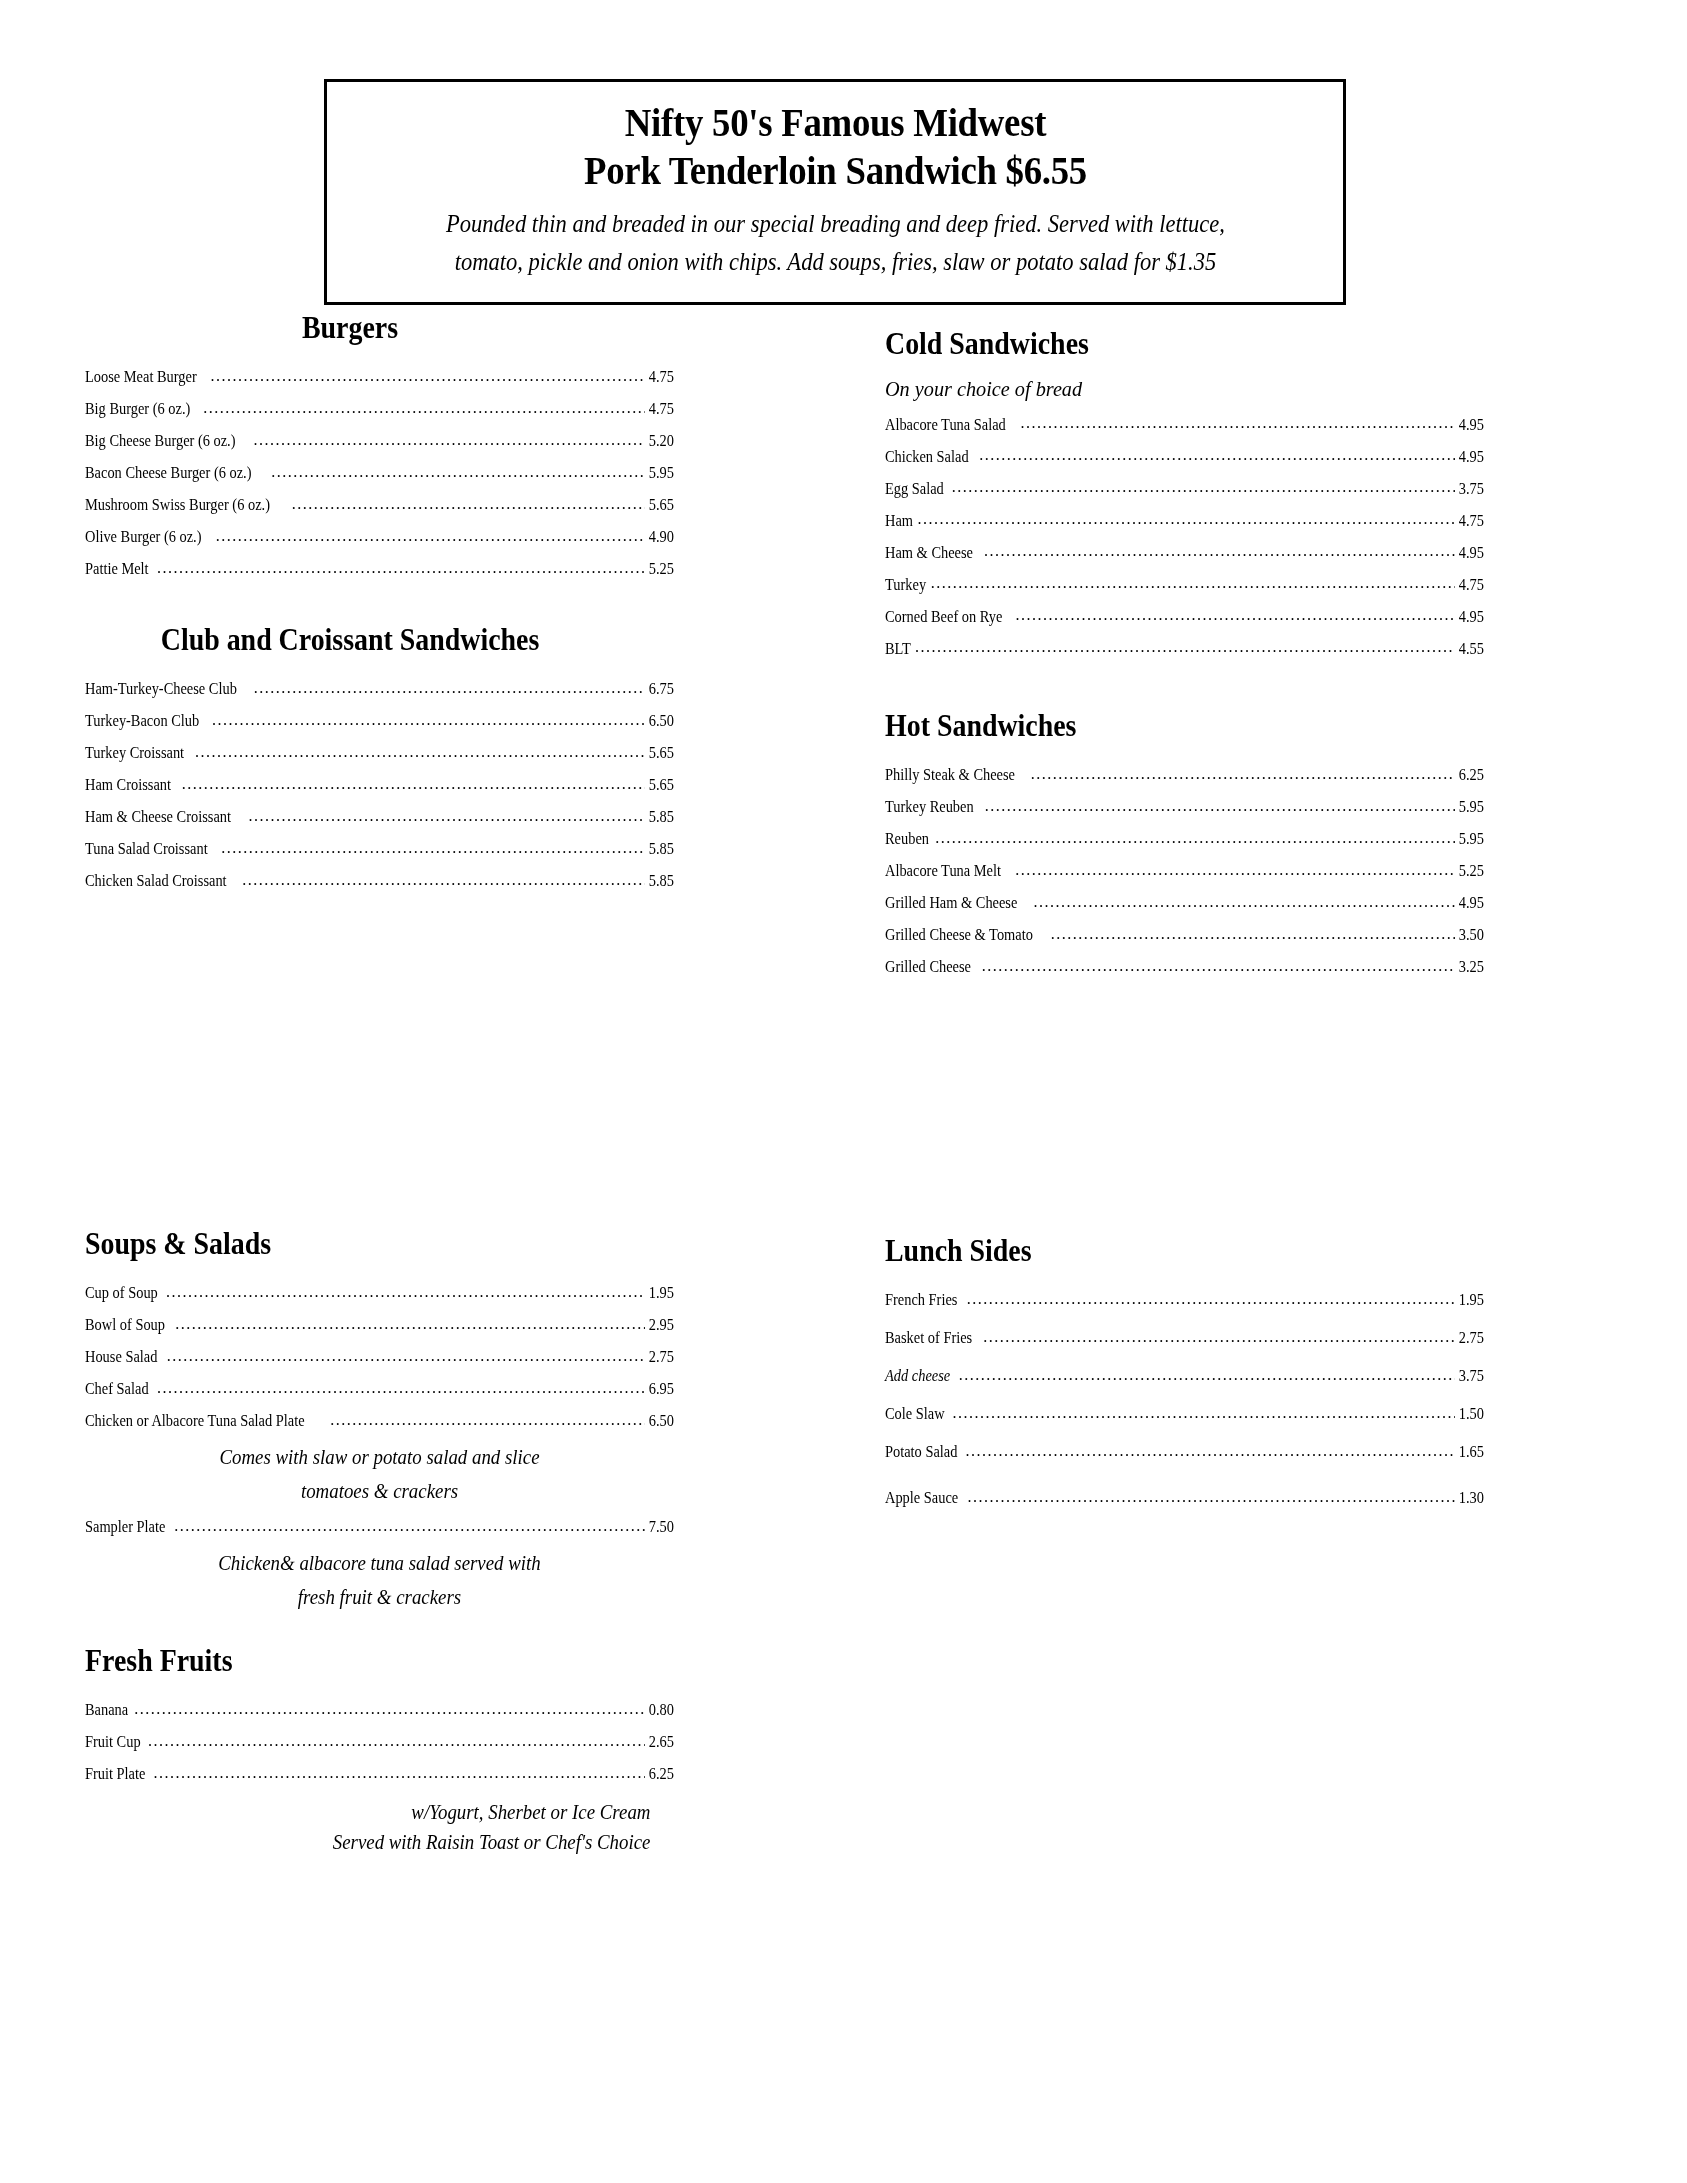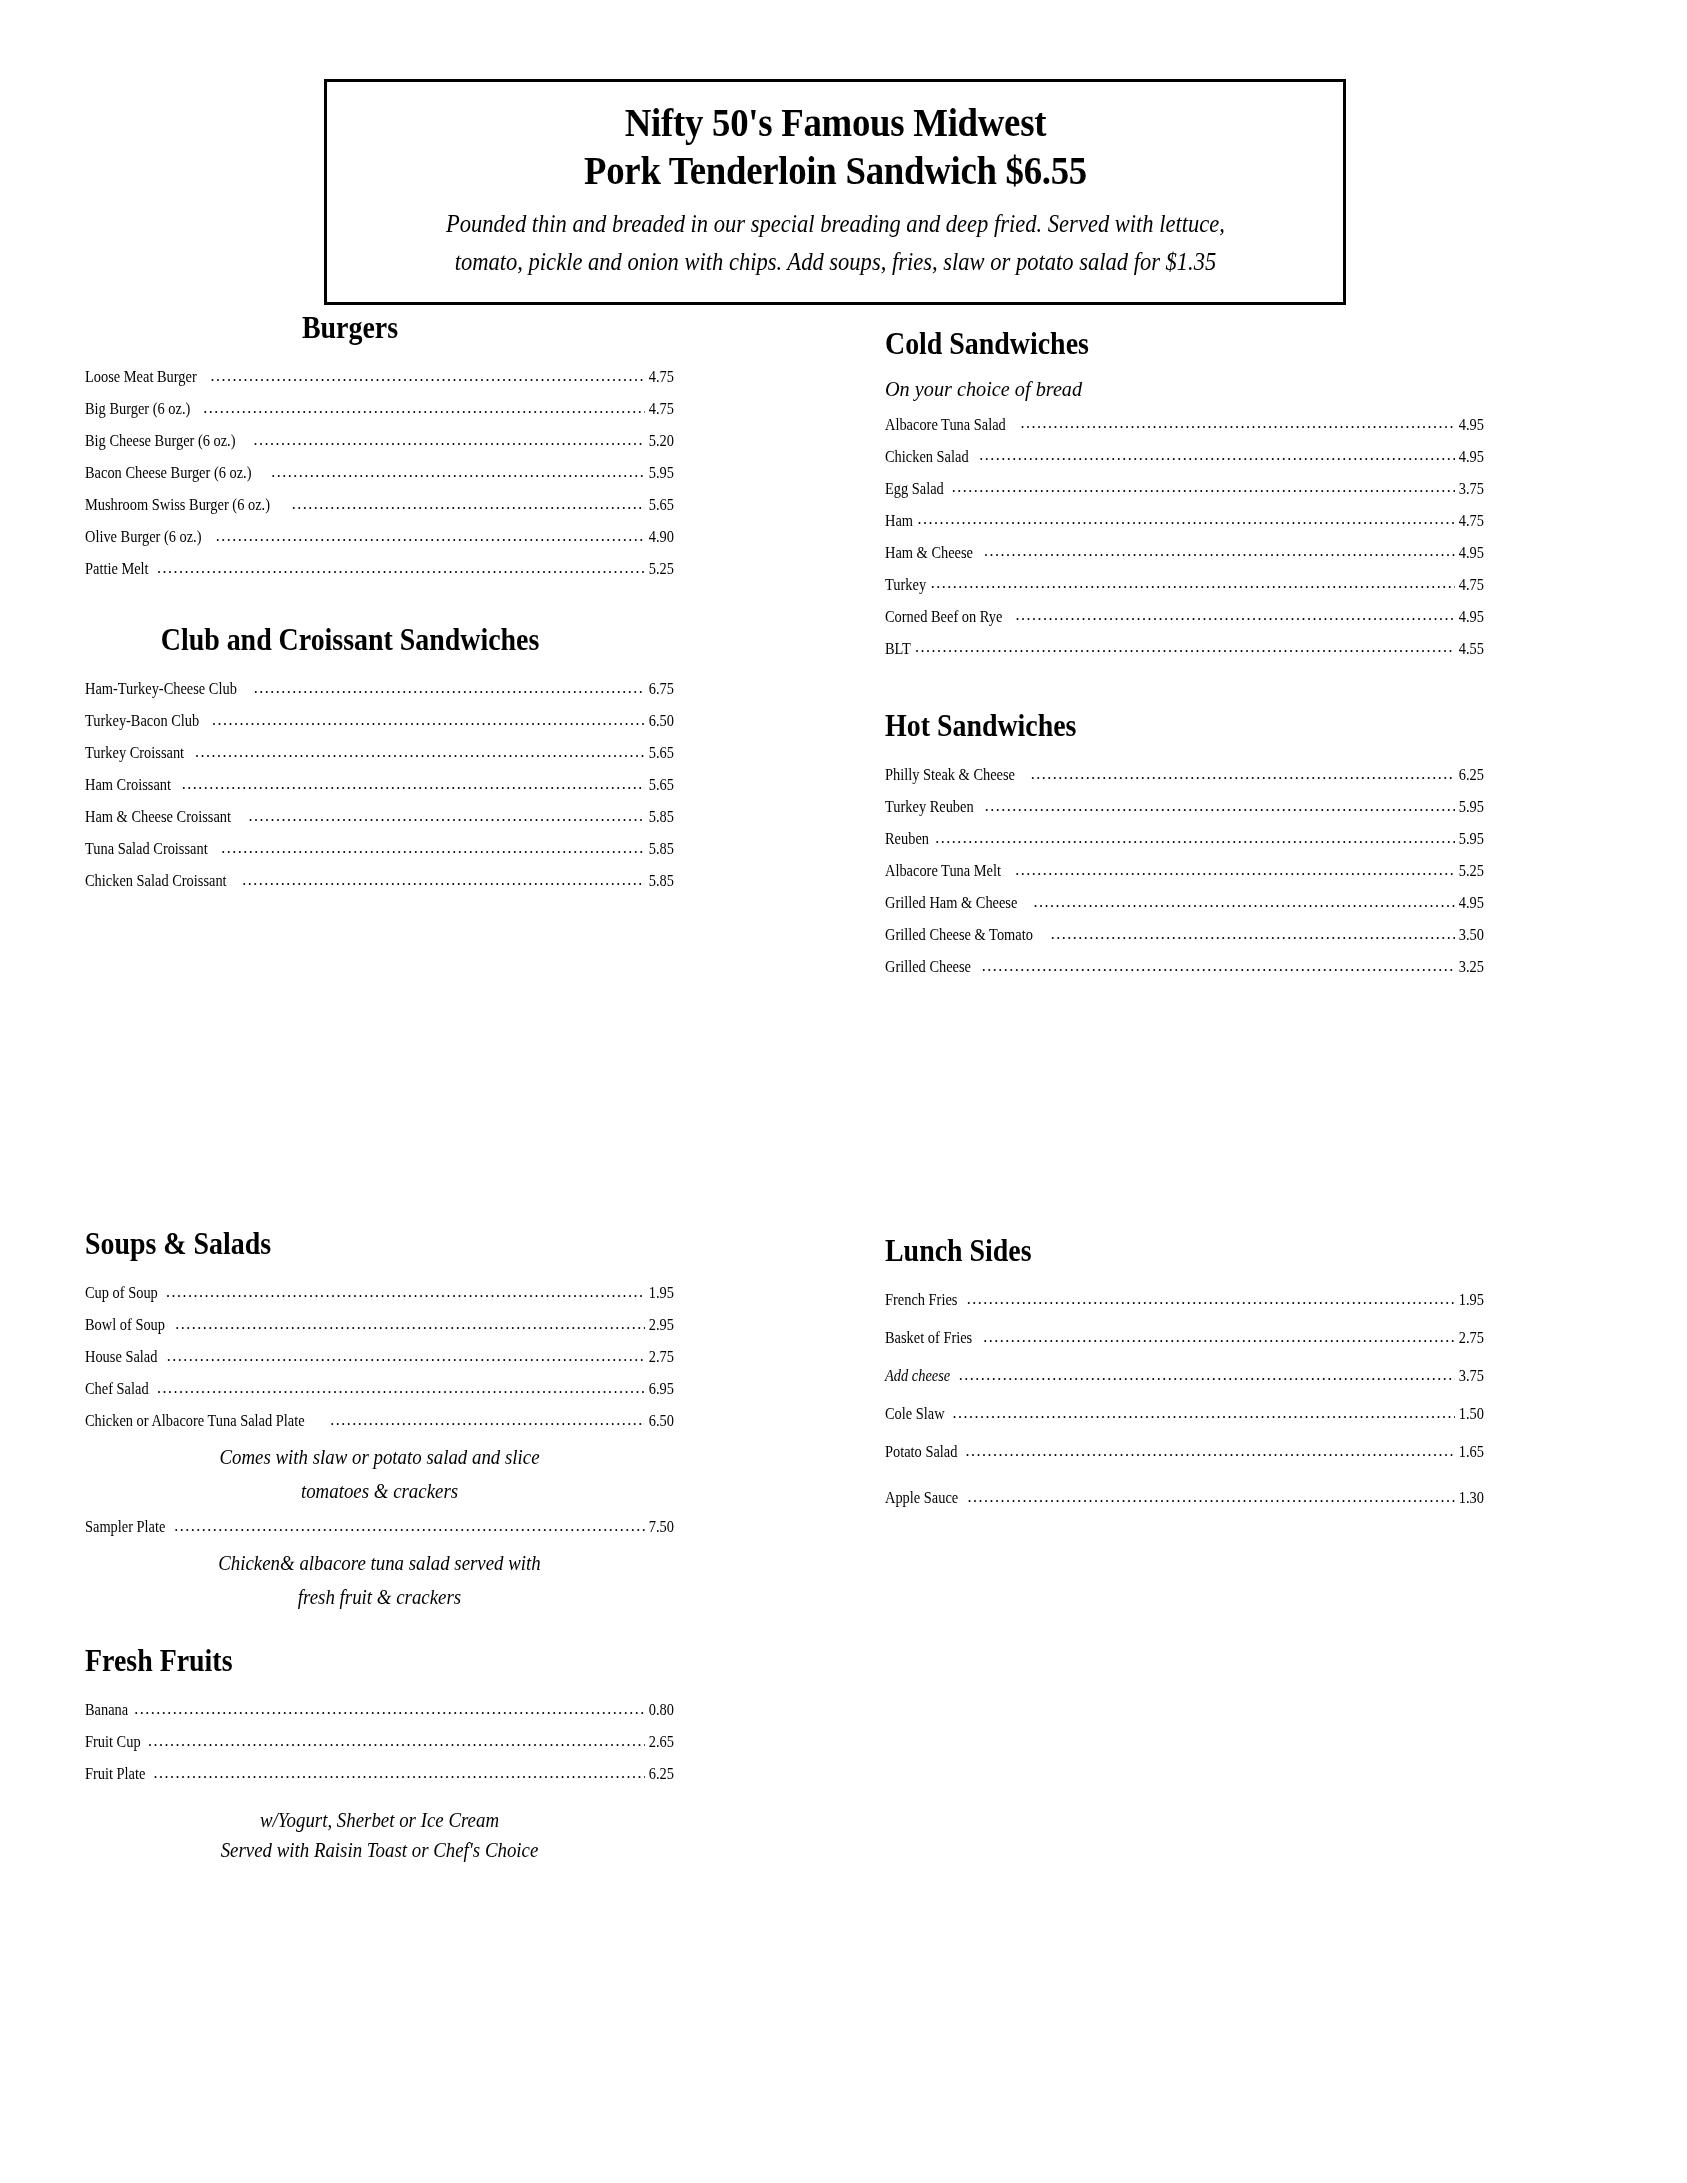"w/Yogurt, Sherbet or Ice Cream" .ff-notes { margin-top: 24px -> 16px; text-align: center -> right }
